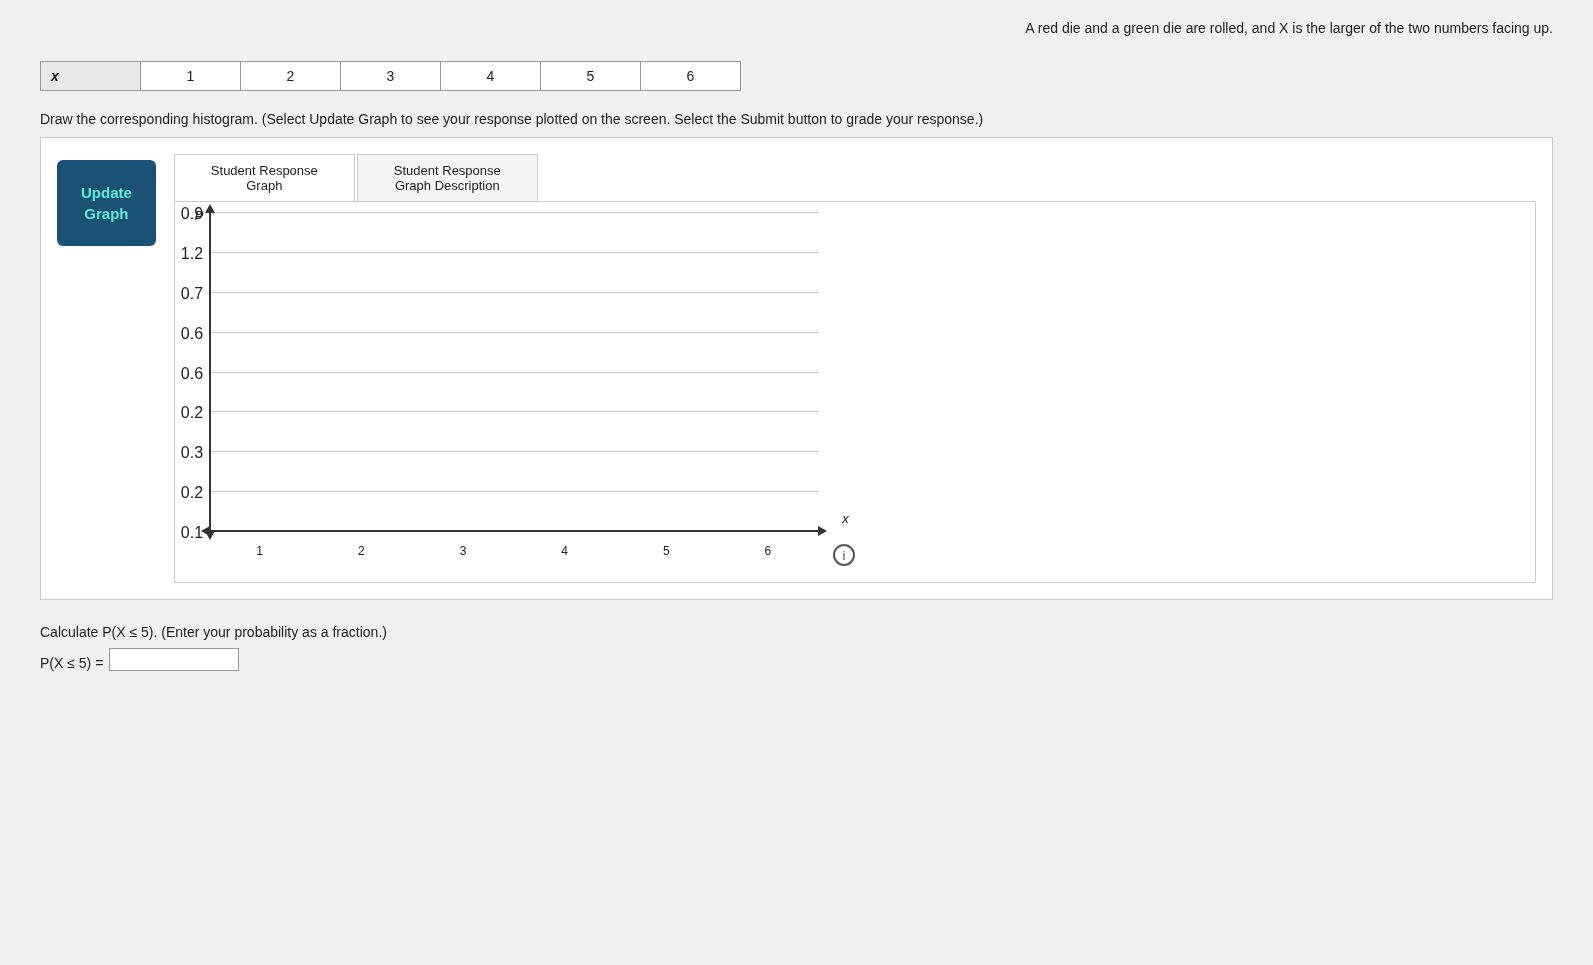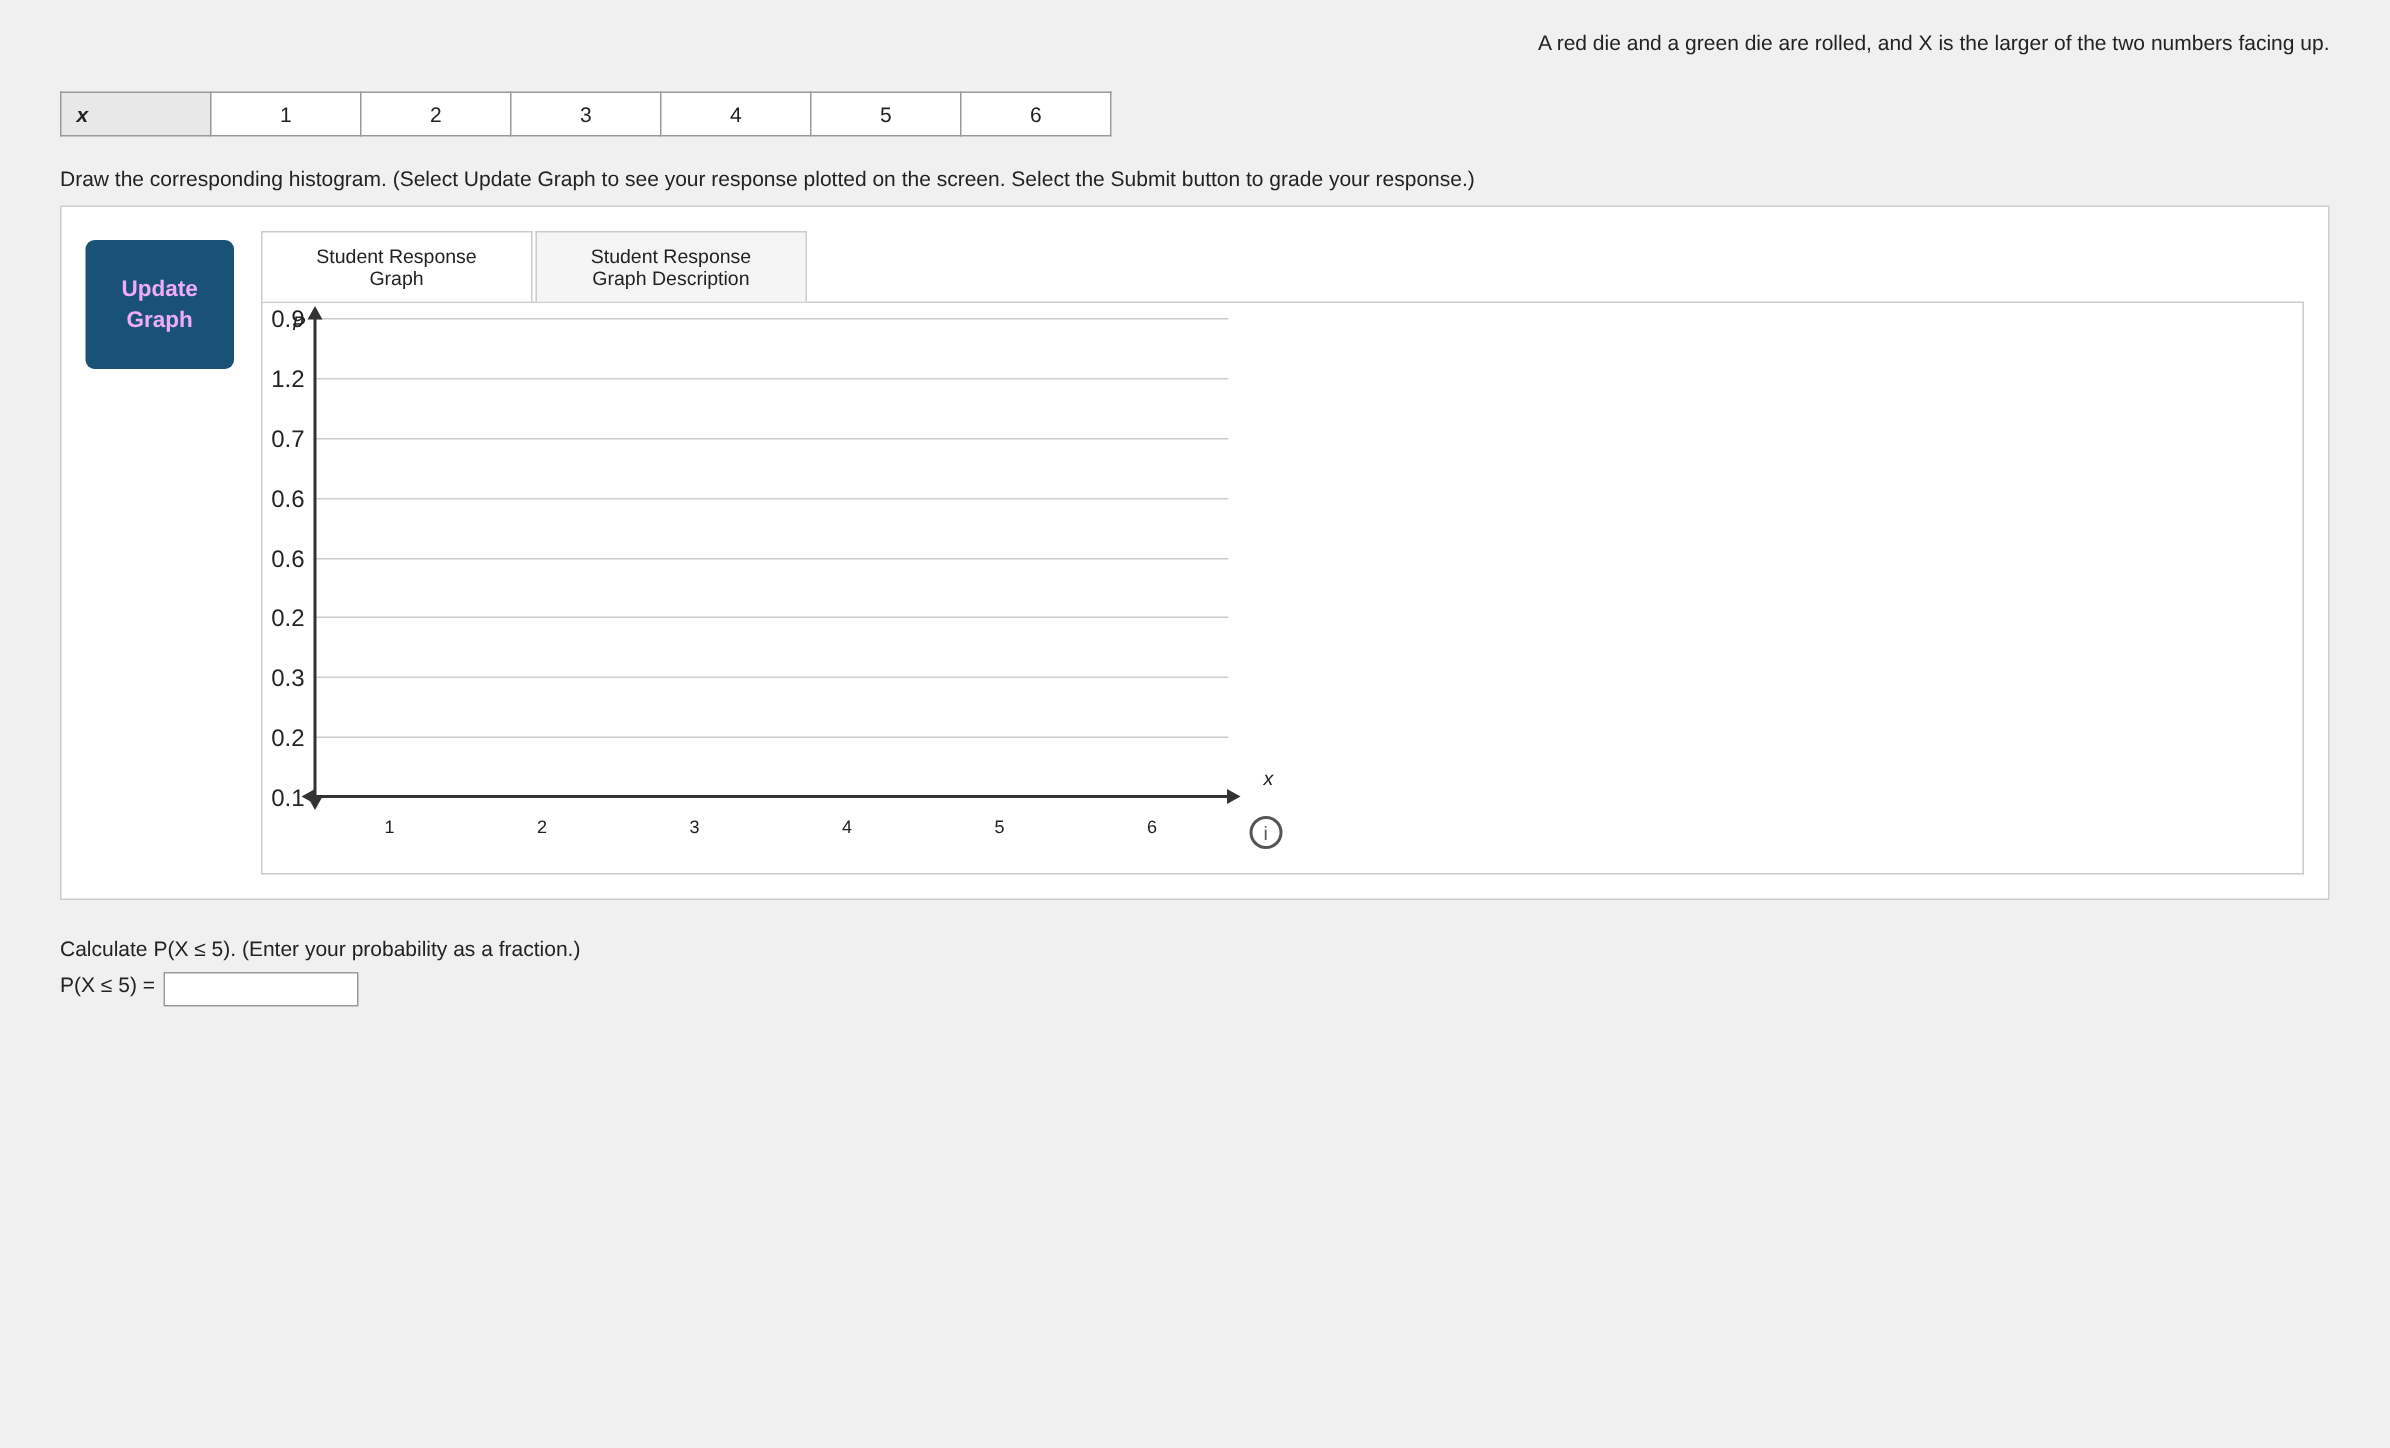"Update" .update-graph-btn { color: #f0abfc -> #5eead4 }
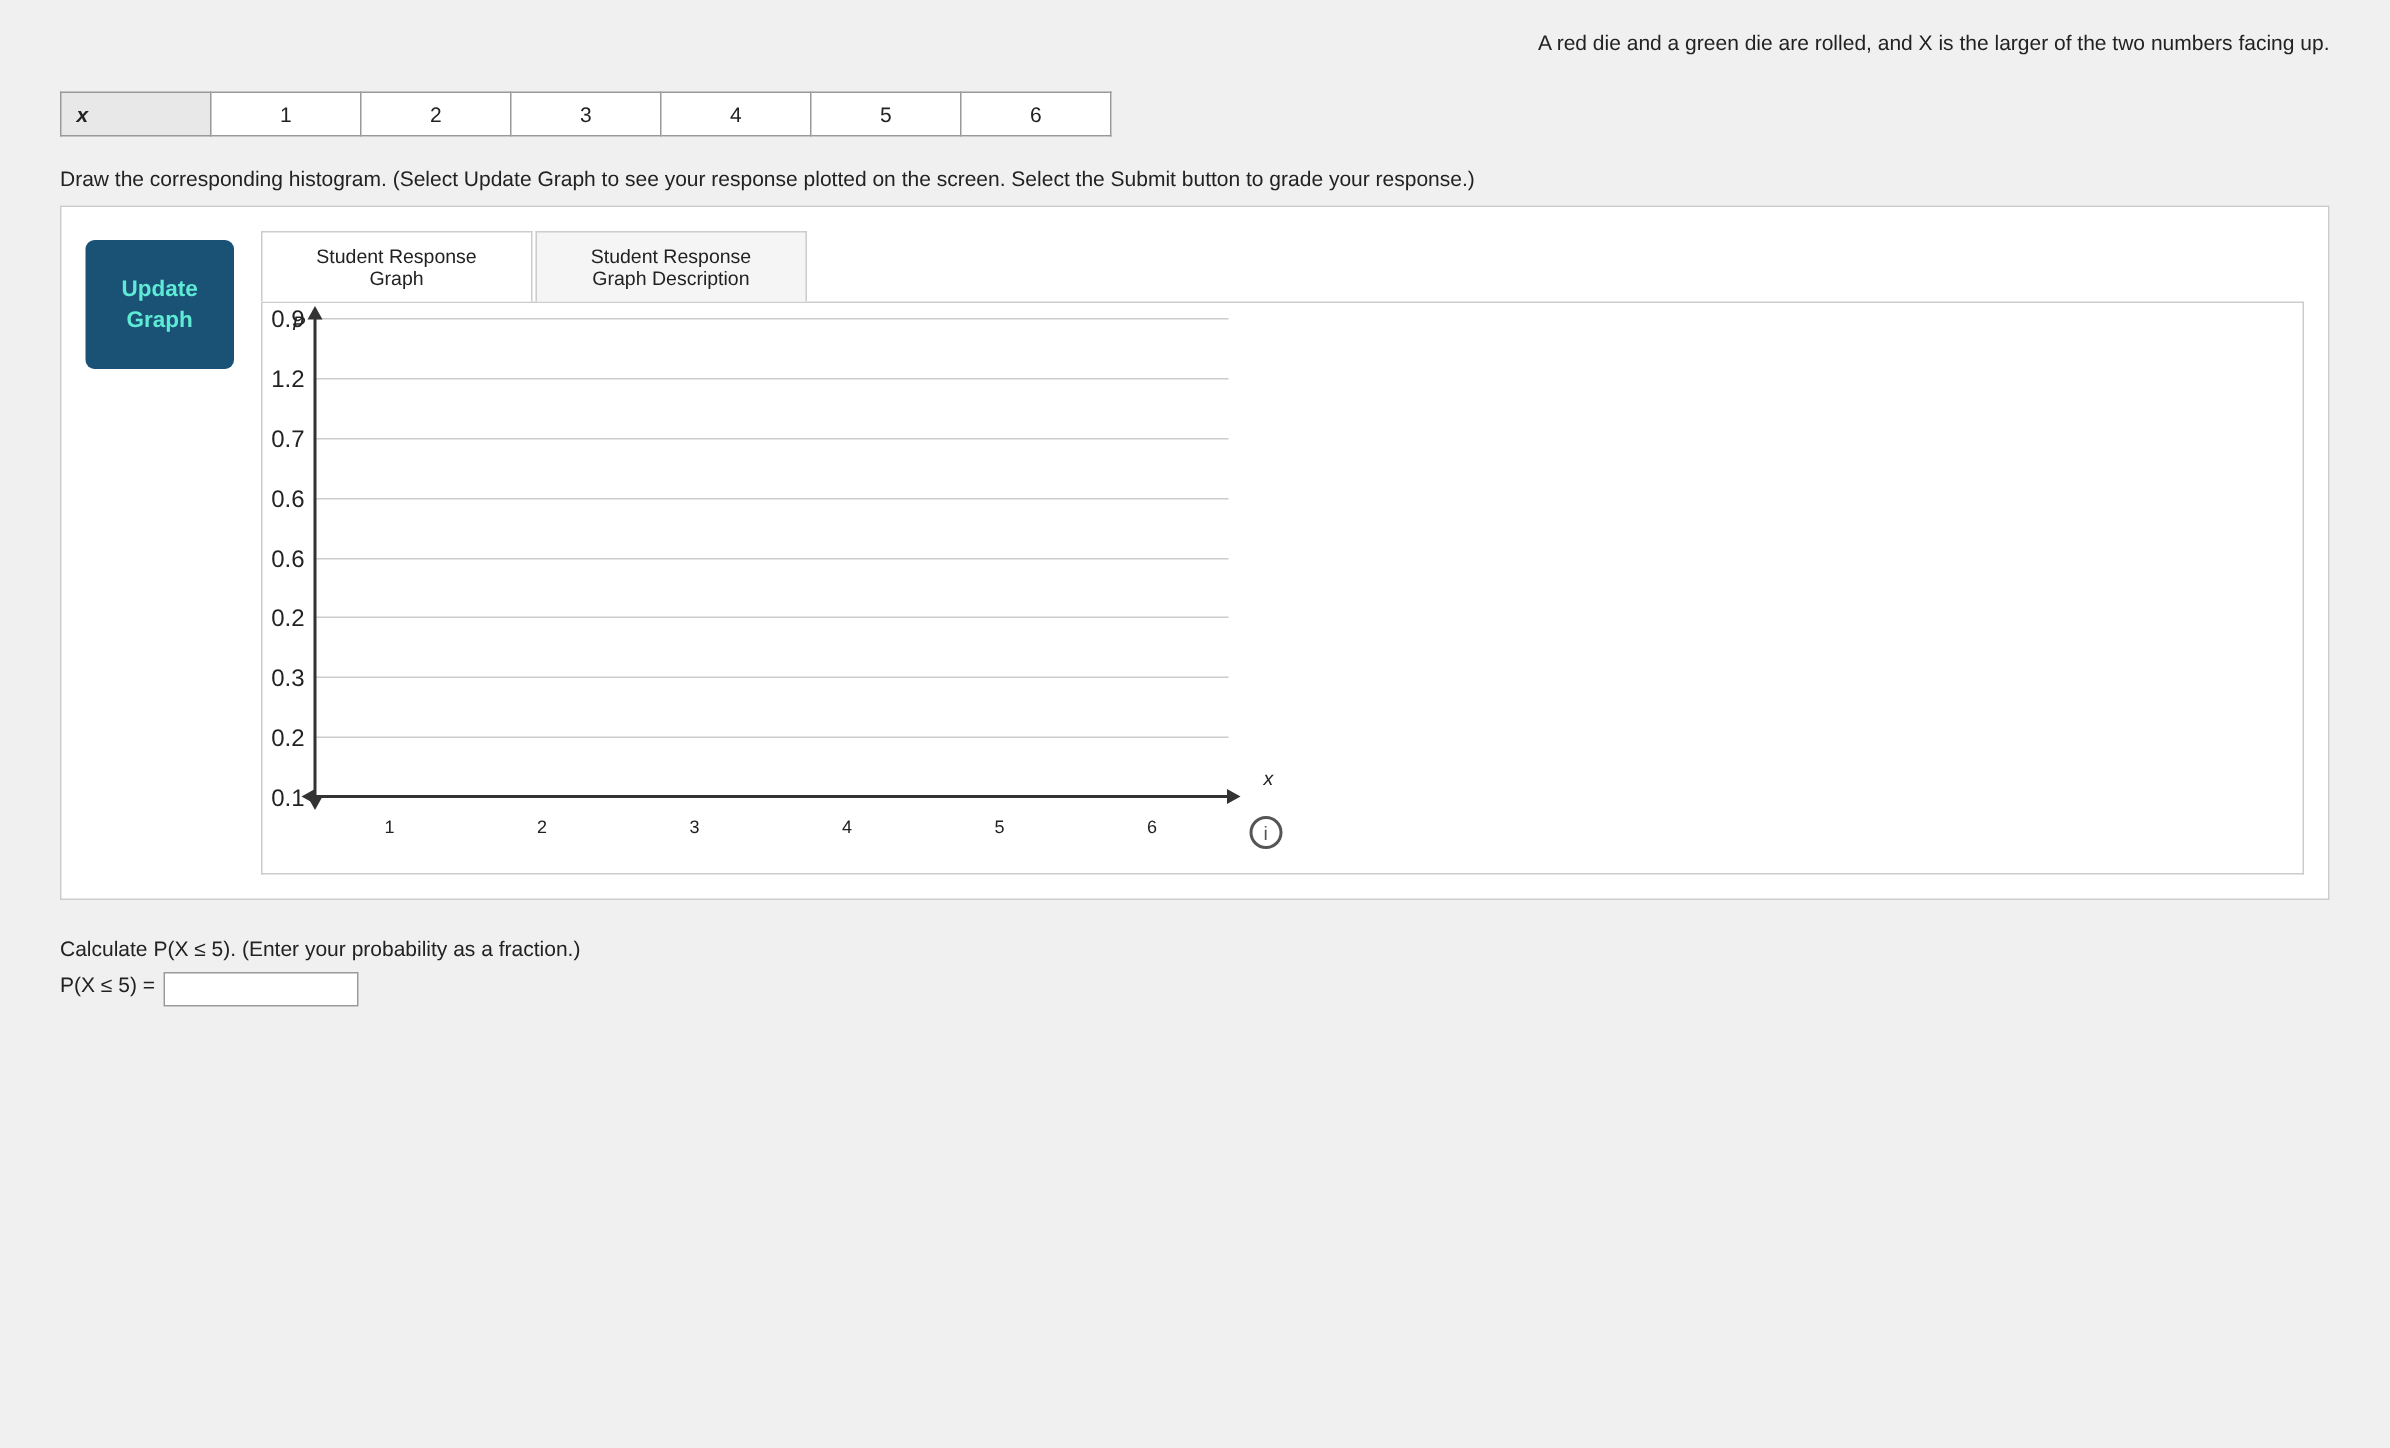"P(X ≤ 5) =" .calc-input-row { align-items: flex-start -> flex-end }
